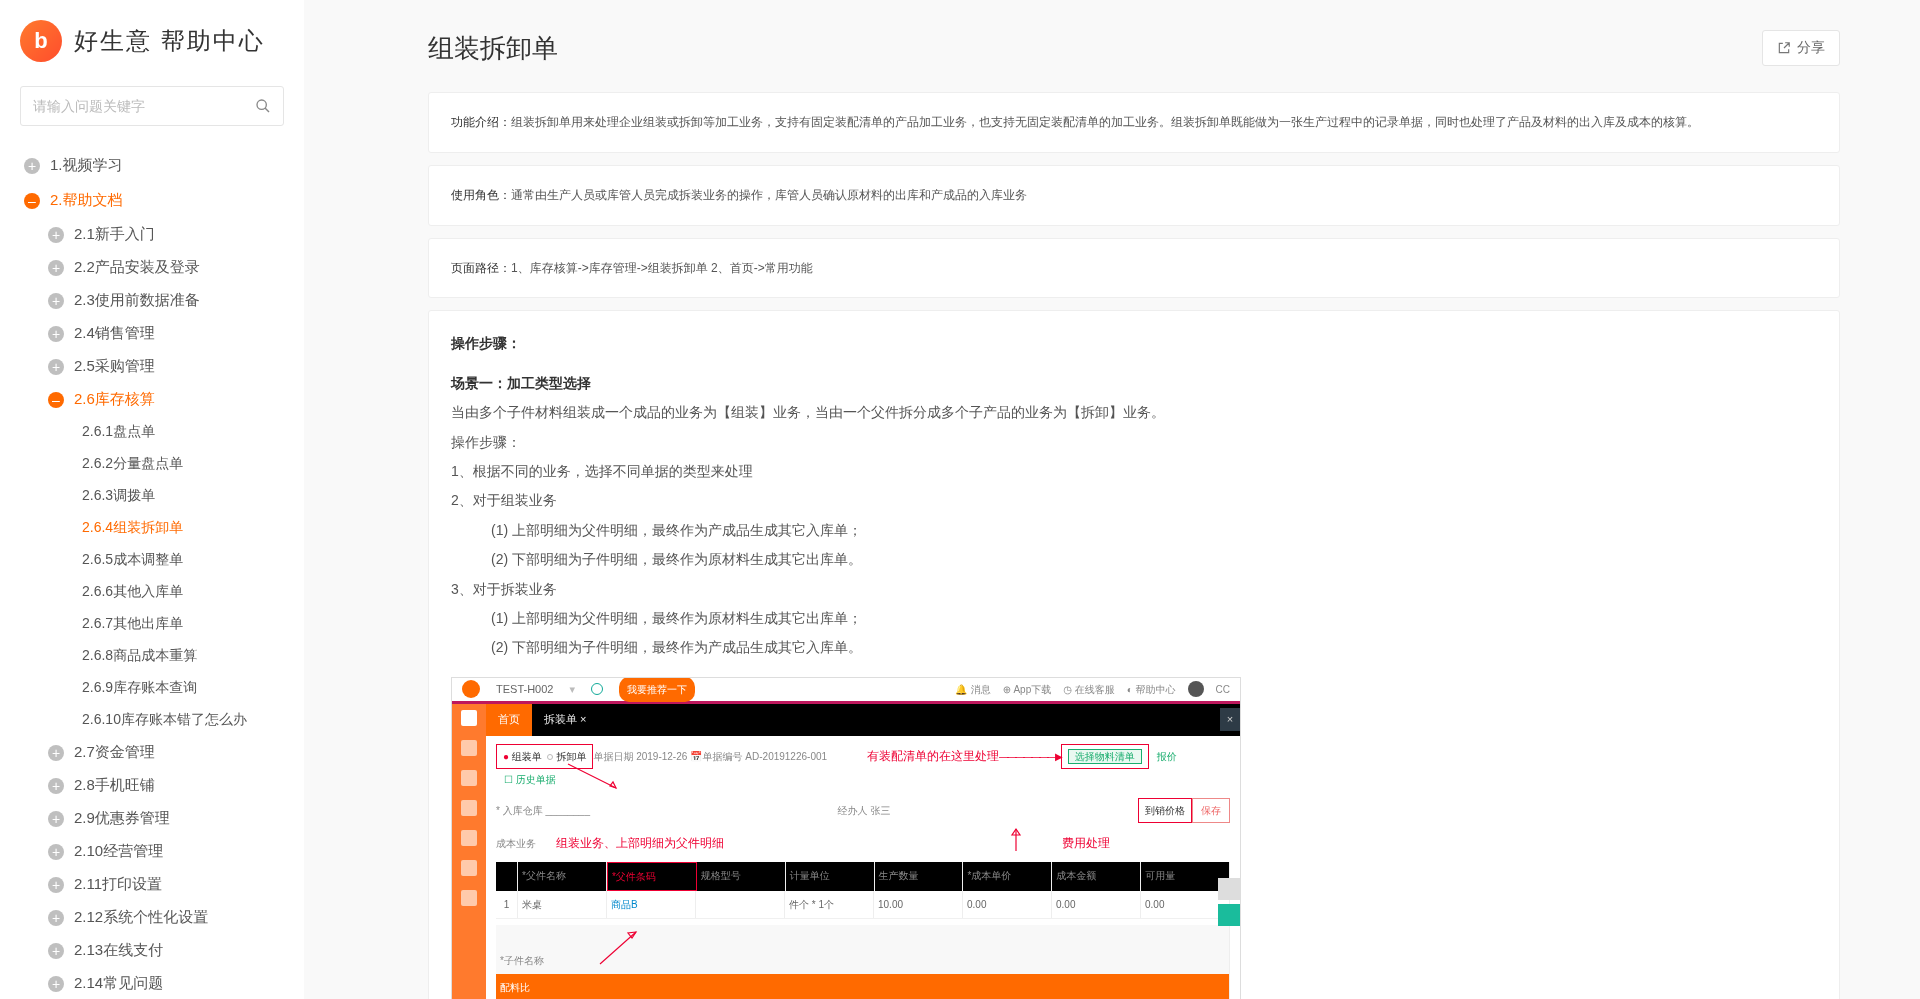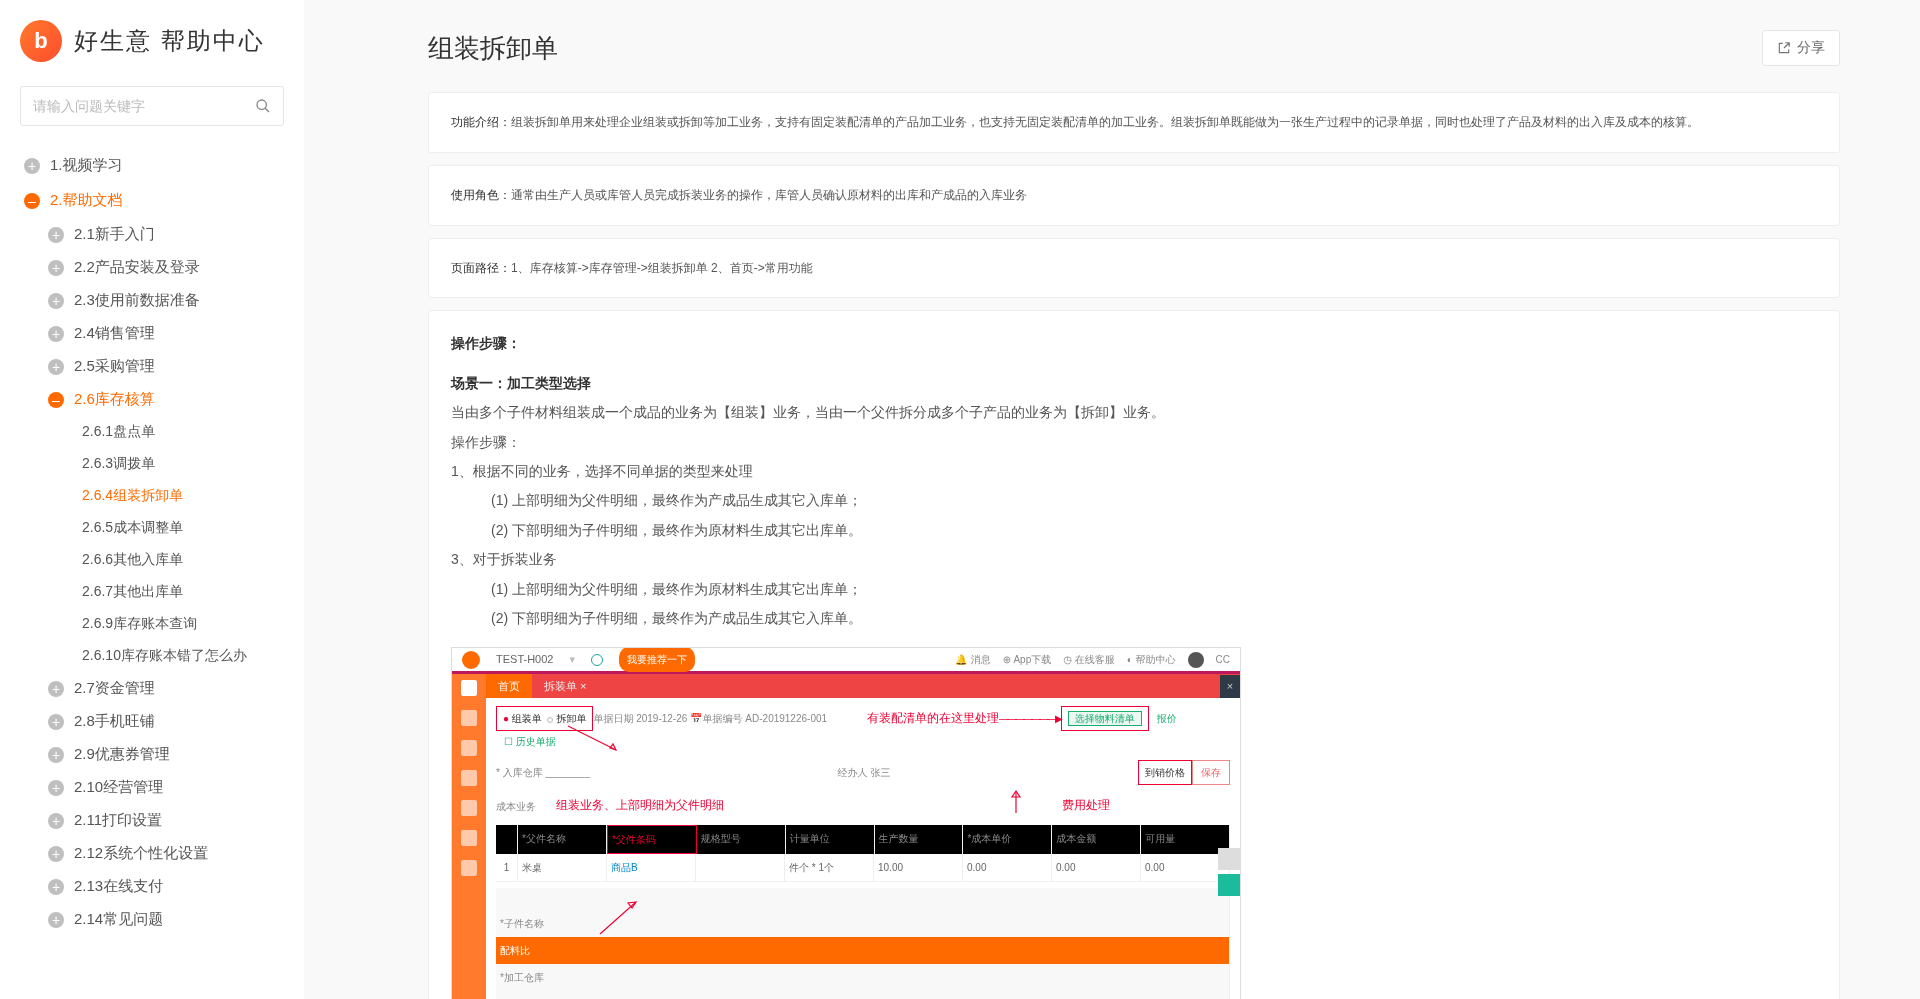"2.6.2分量盘点单" div.nav-leaf { html: none -> <div>2.6.2分量盘点单</div> }
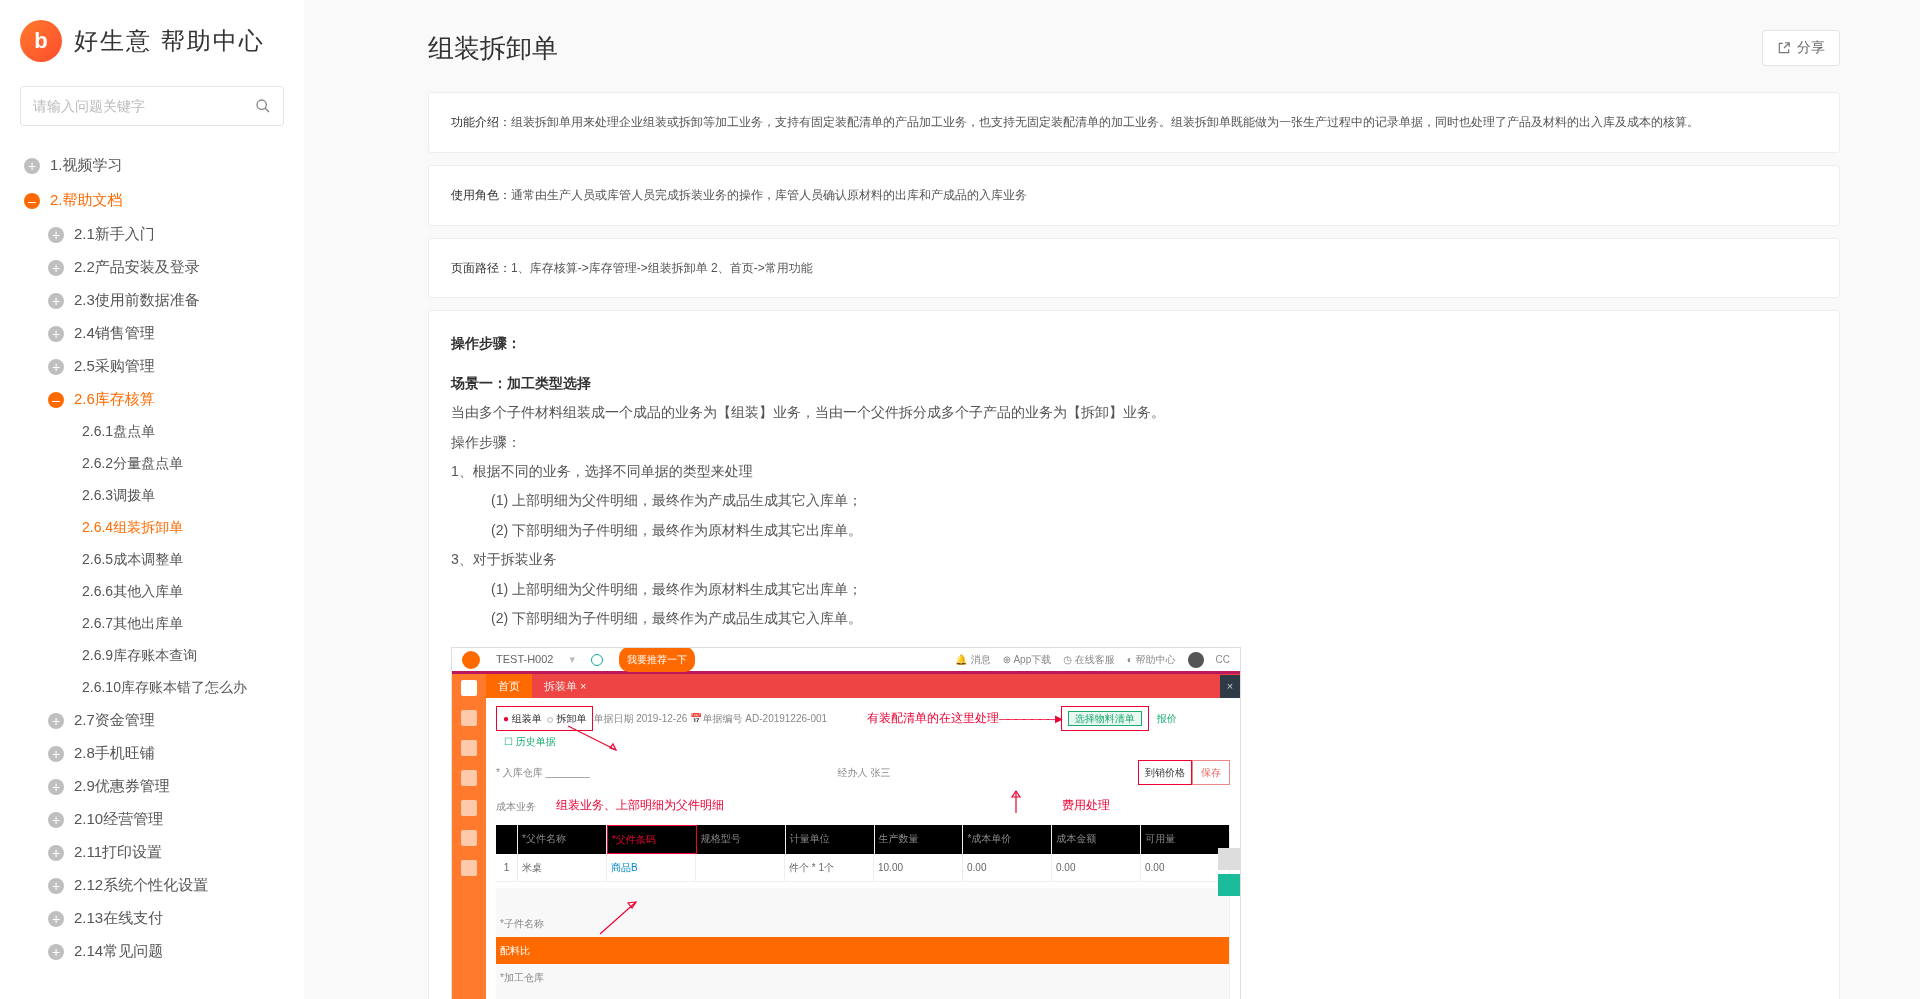"2、对于组装业务" div.indent1 { html: none -> <div>2、对于组装业务</div> }
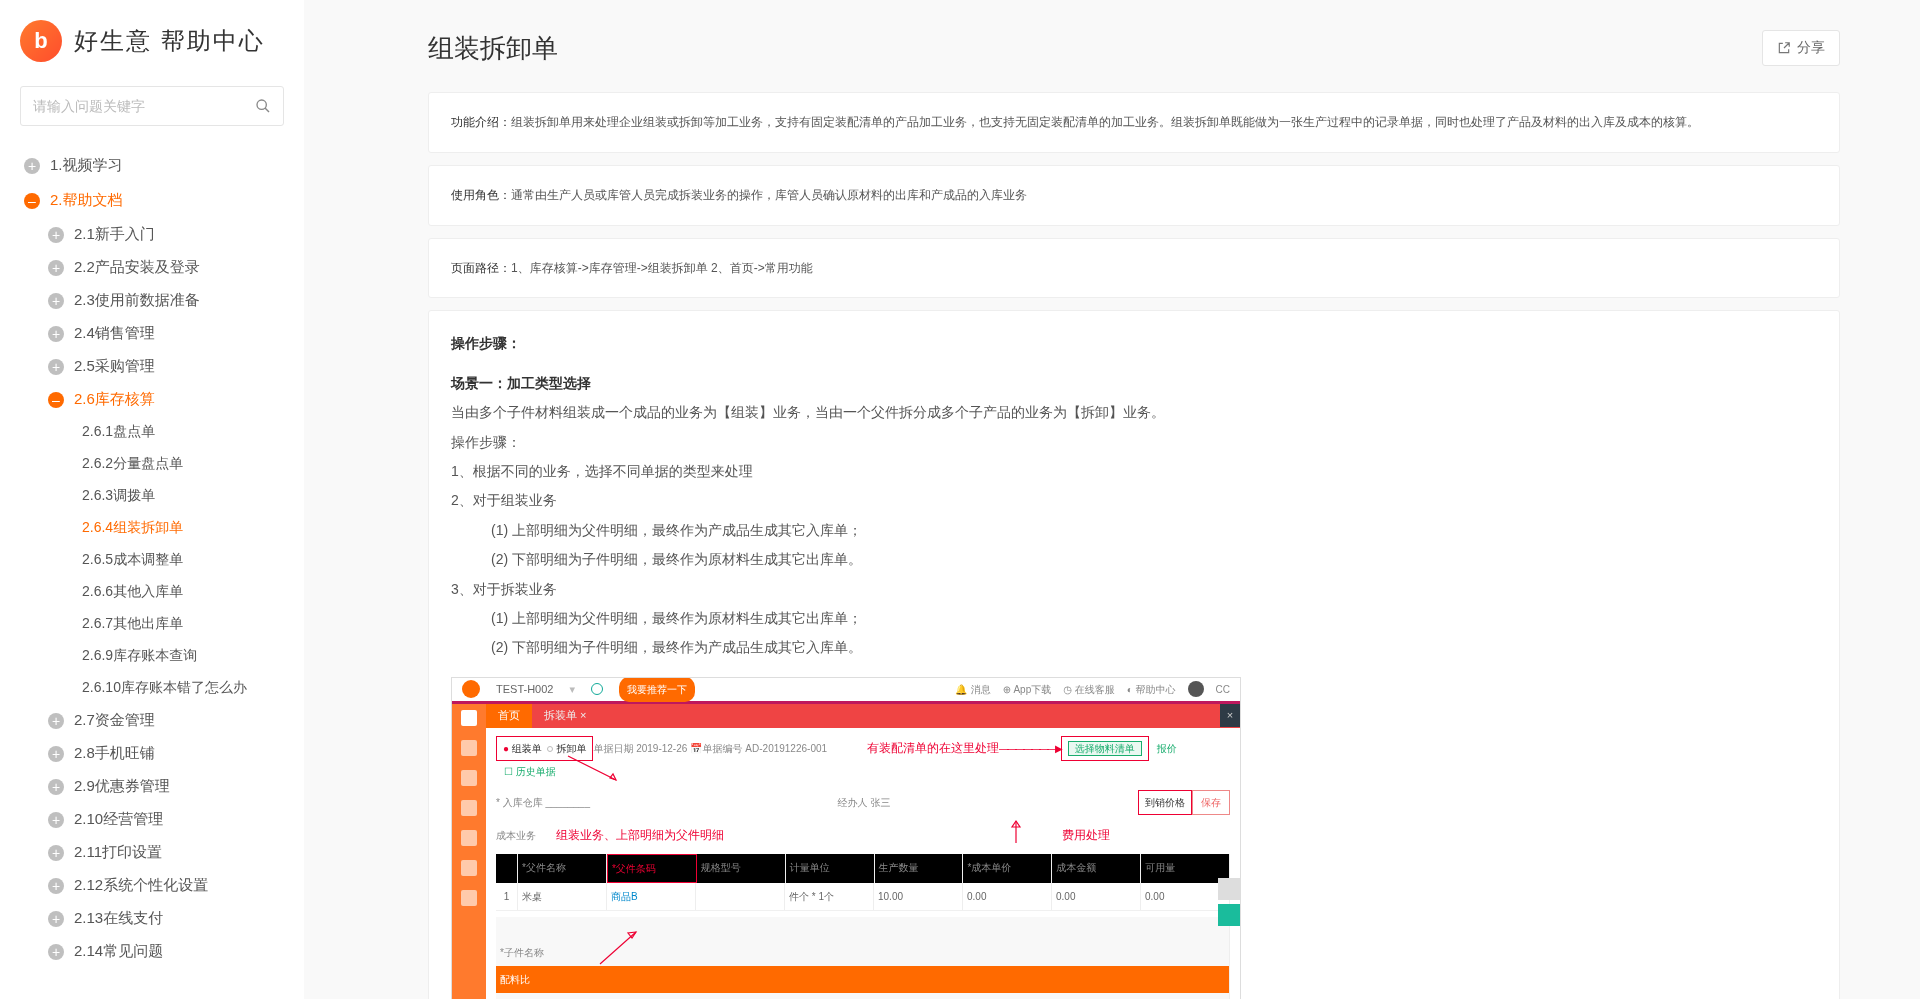"2.6.8商品成本重算" div.nav-leaf { html: none -> <div>2.6.8商品成本重算</div> }
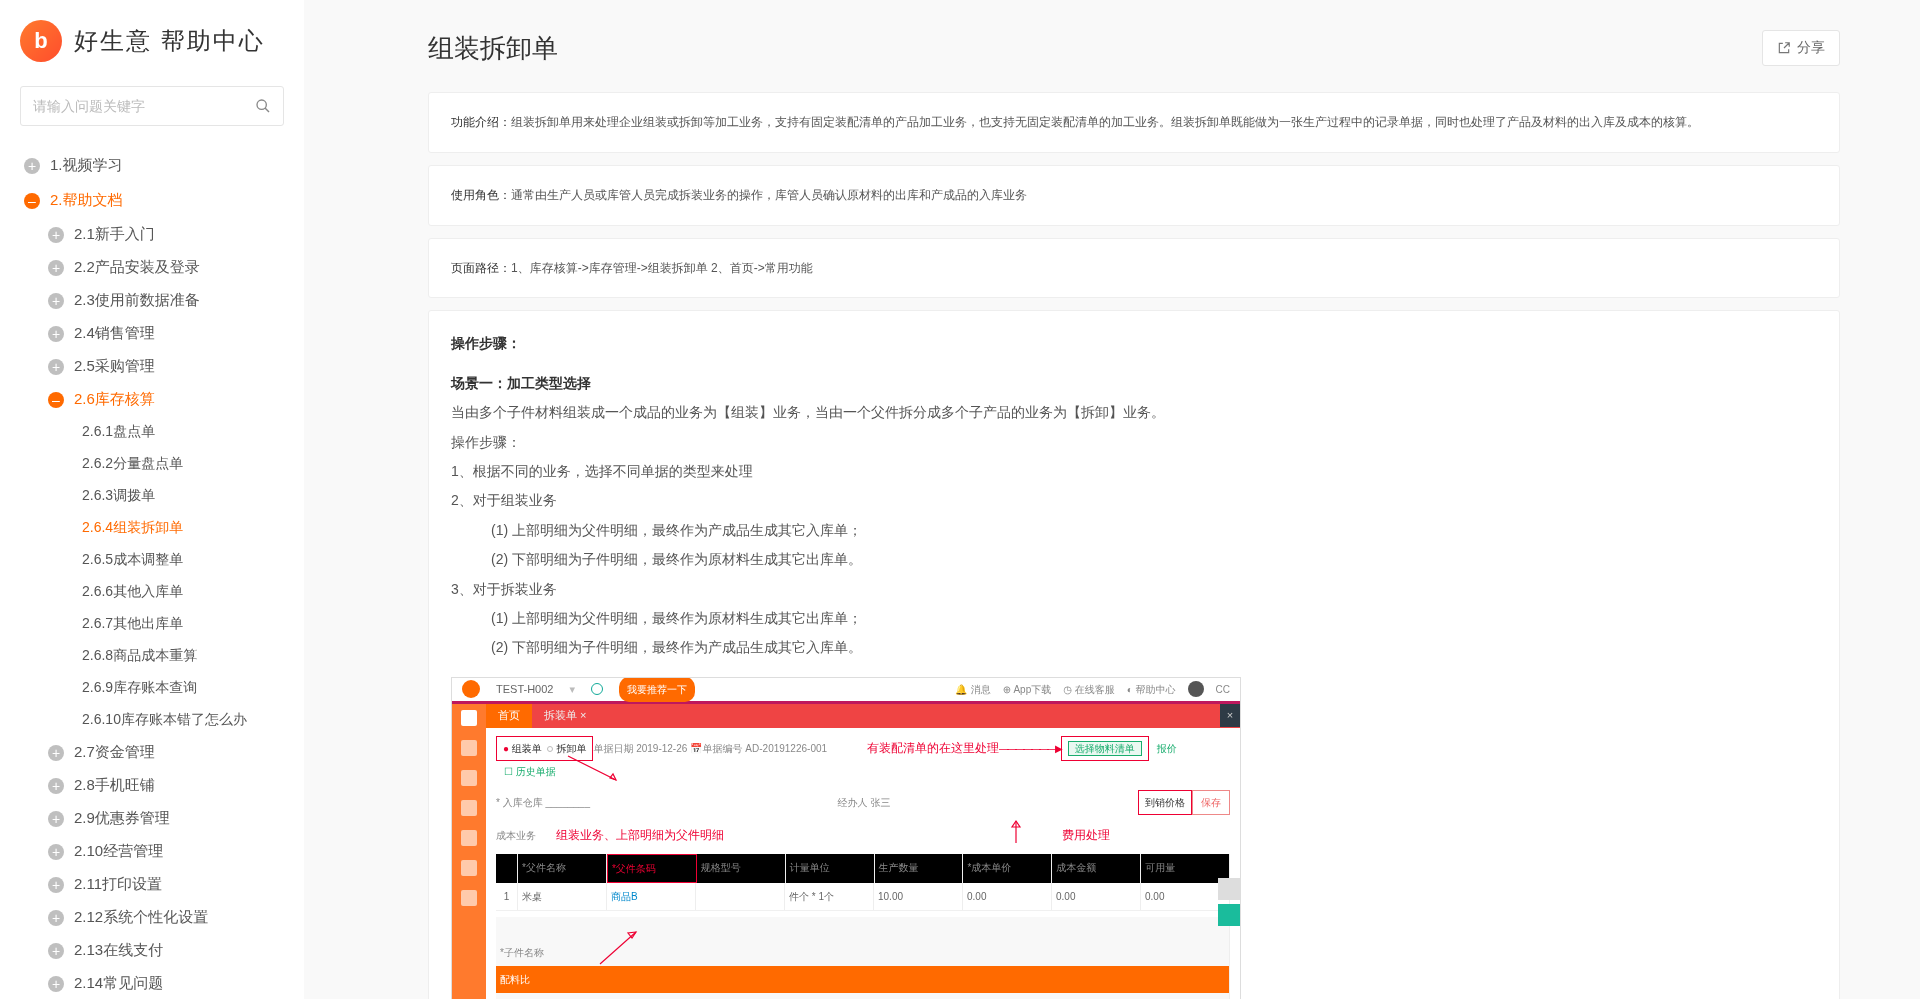"首页" .embed .tabbar { background: #ef4444 -> #000000; height: 24px -> 32px }
